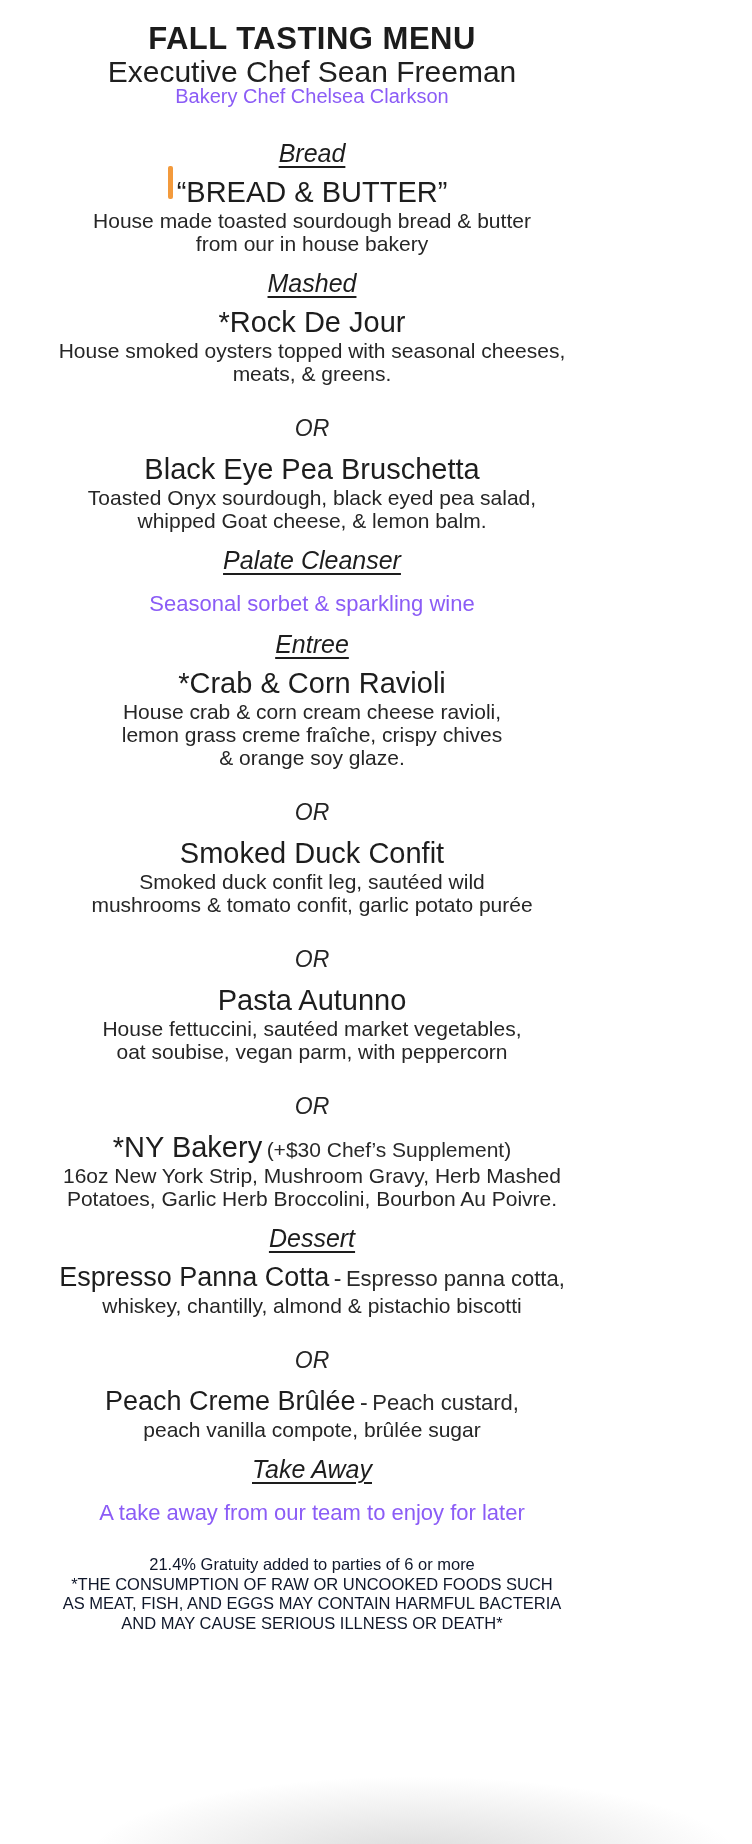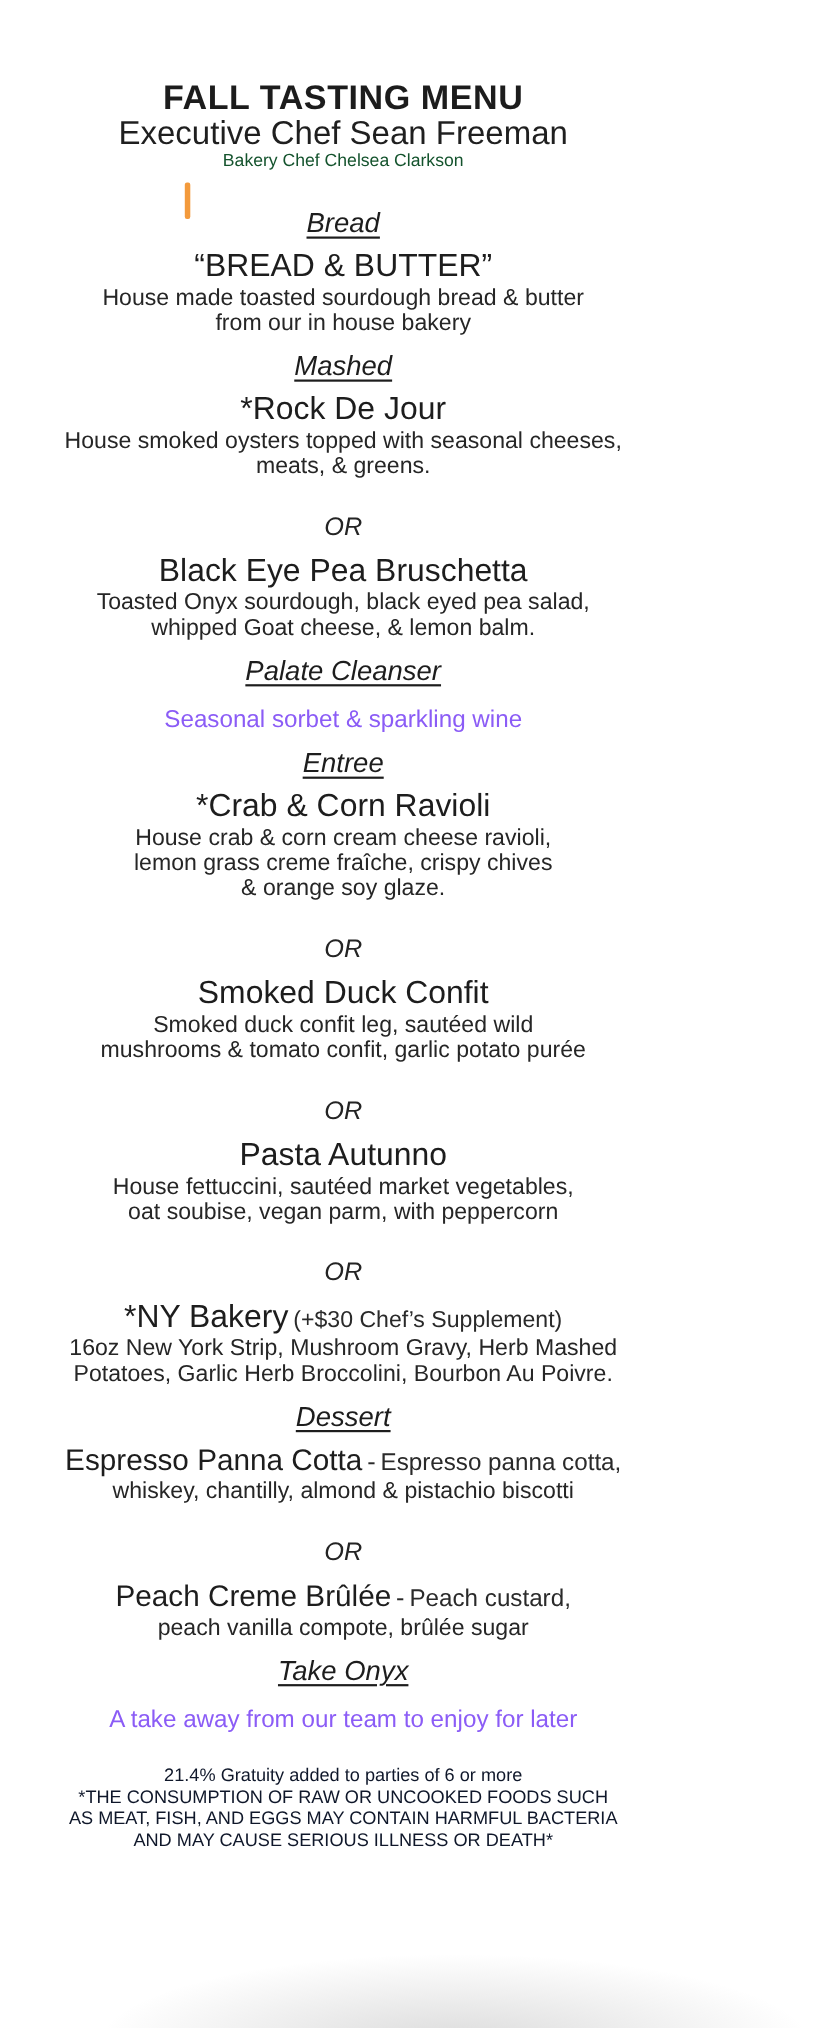"FALL TASTING MENU" .content { padding-top: 70px -> 20px }
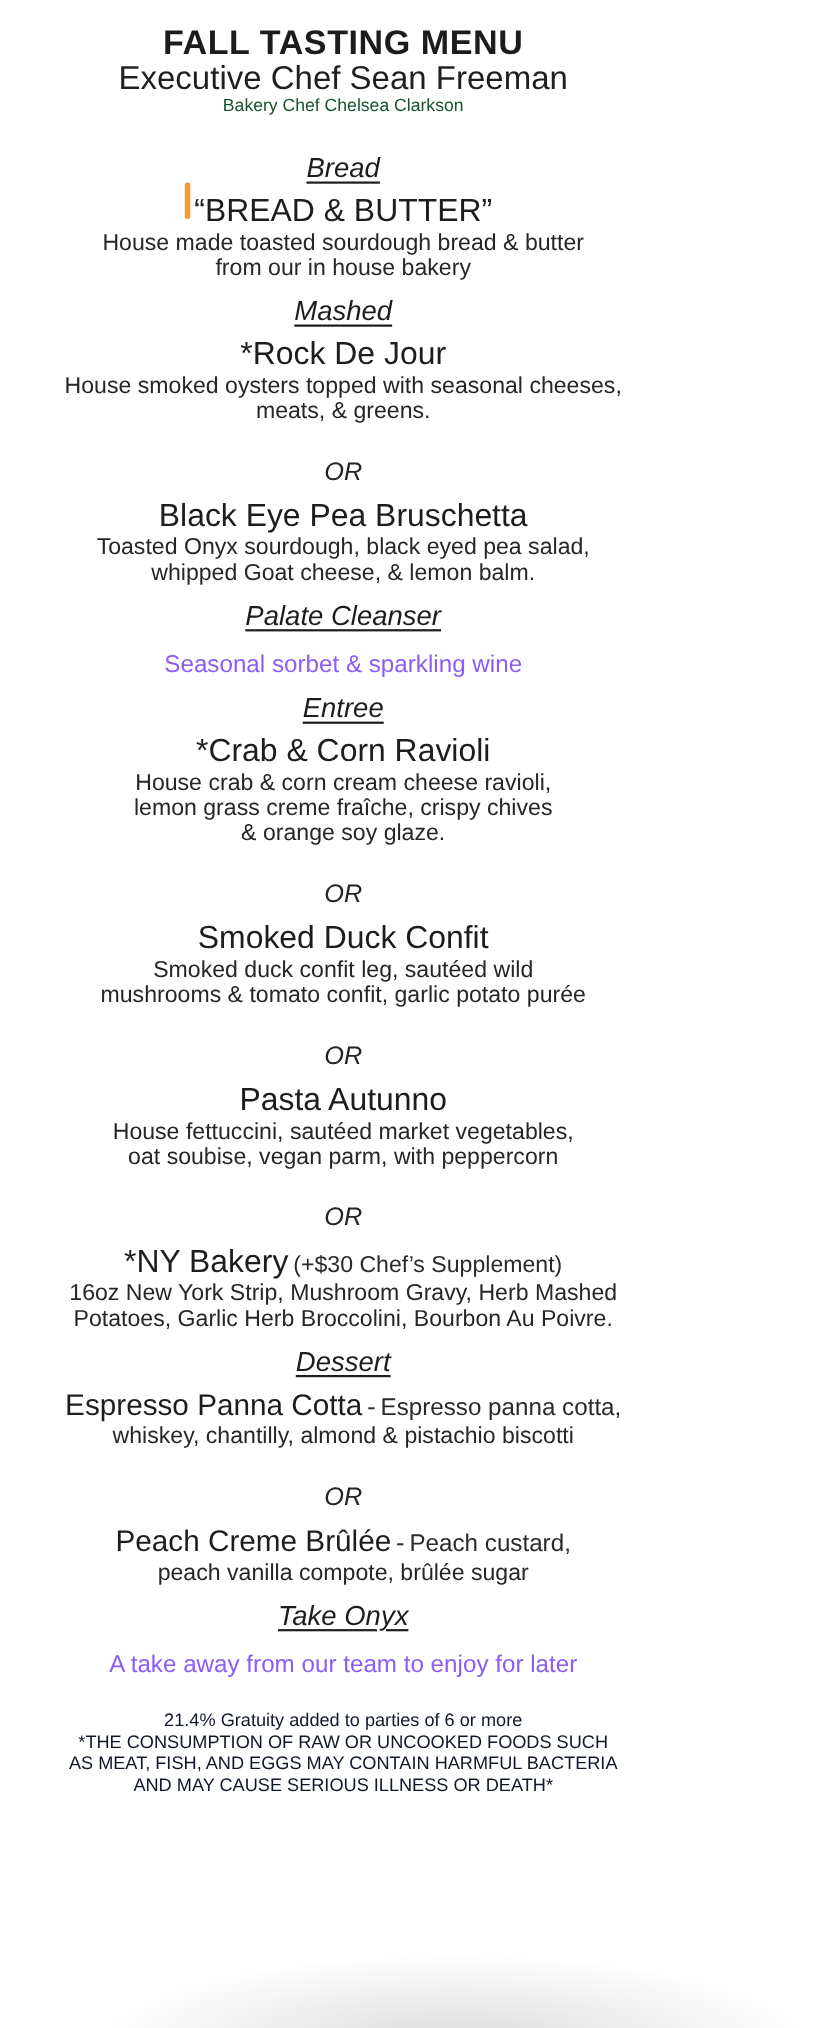"Bakery Chef Chelsea Clarkson" .chef2 { color: #14532d -> #8b5cf6; font-size: 16px -> 20px }
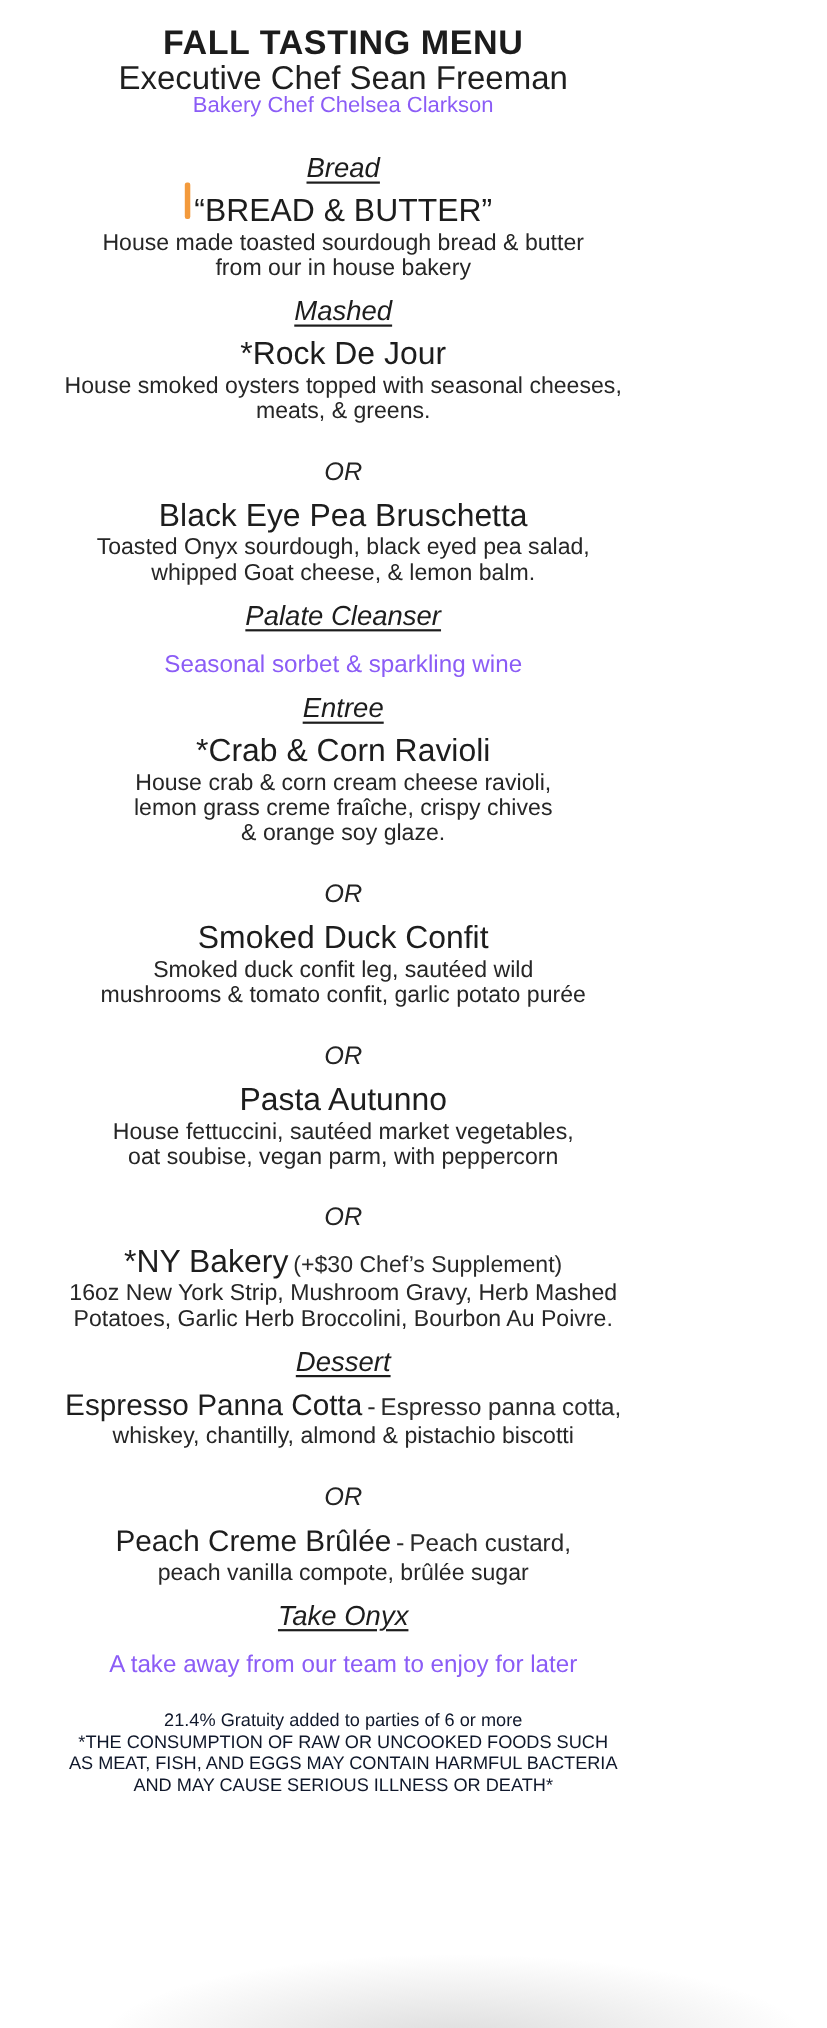"Take Onyx" h2.shead { text: Onyx -> Away }
